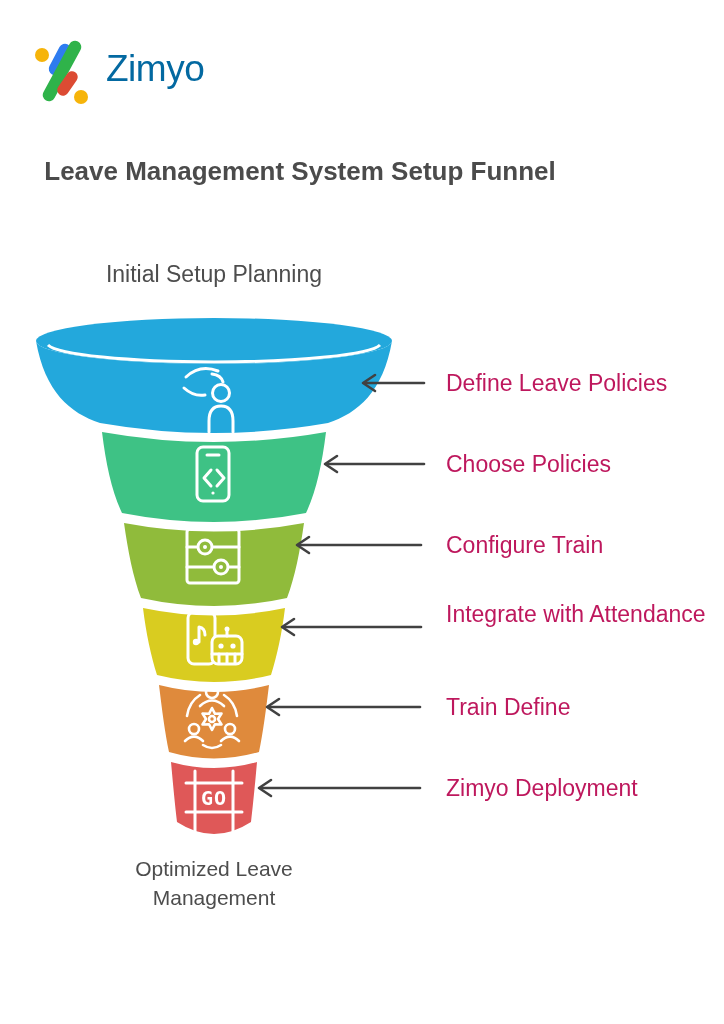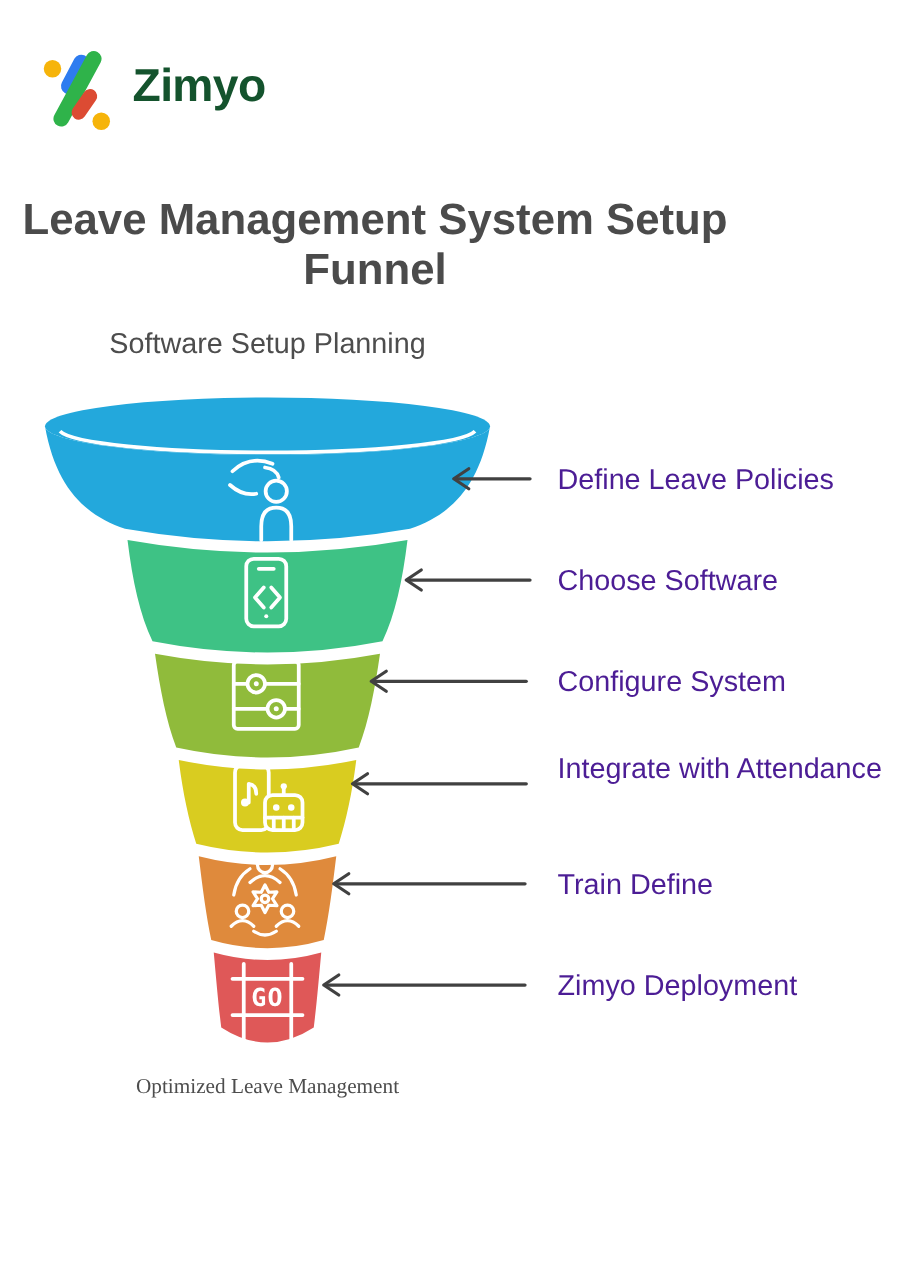"Zimyo" .brand-name { color: #14532d -> #0369a1; font-weight: 700 -> 400 }
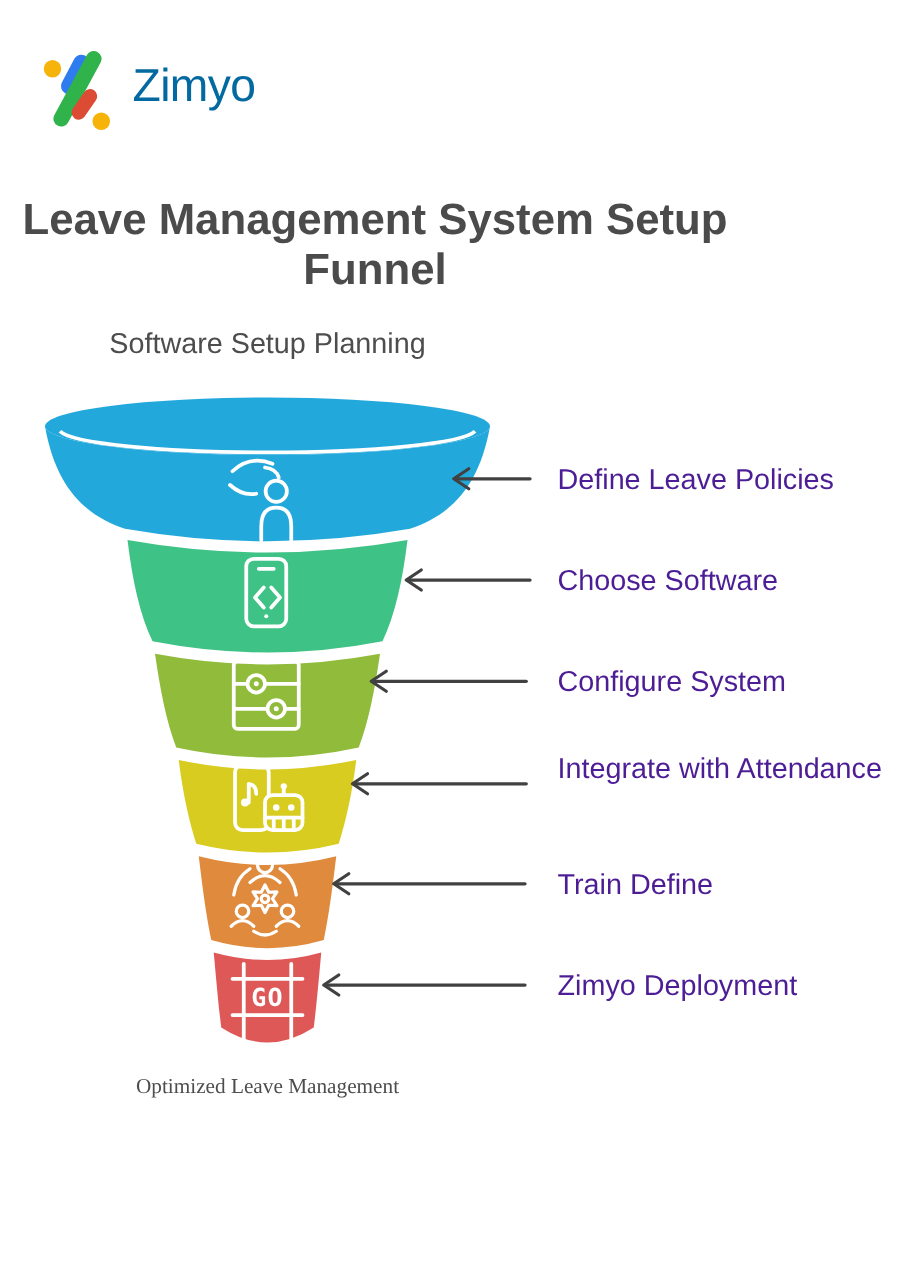"Leave Management System Setup Funnel" .page-title { font-size: 35px -> 26px }
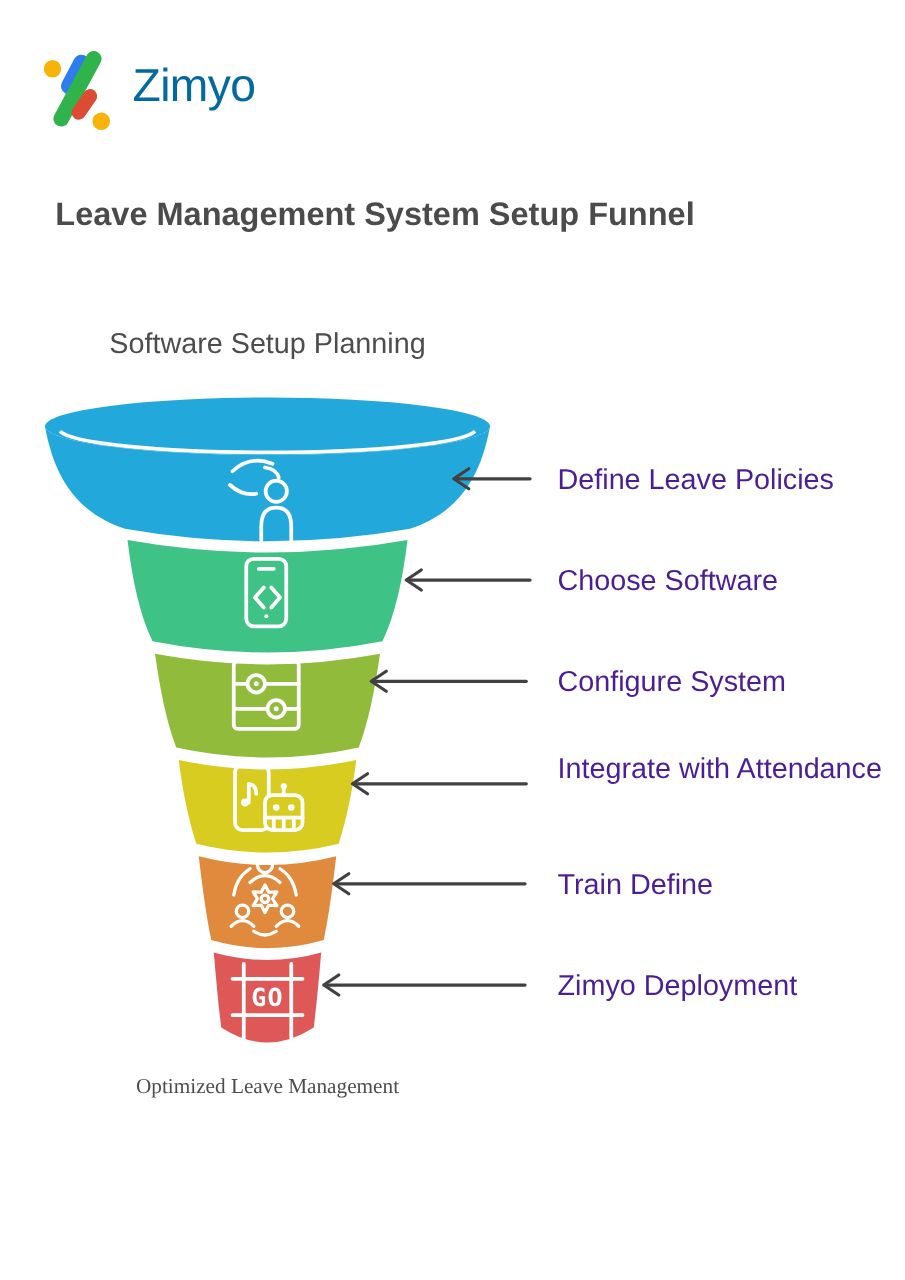"Software Setup Planning" div.entry-label { text: Software -> Initial }
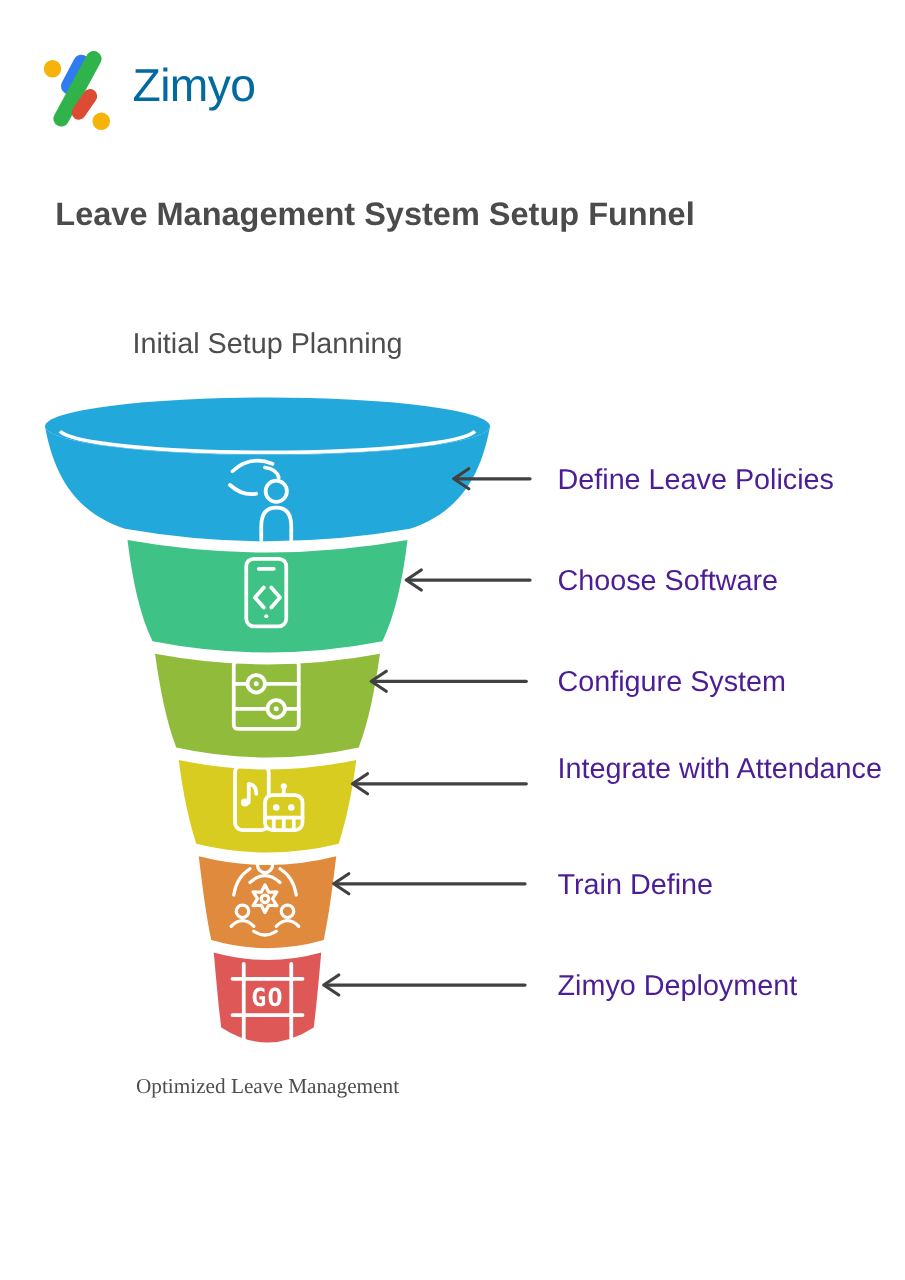"Define Leave Policies" .stage-label { color: #4c1d95 -> #be185d }
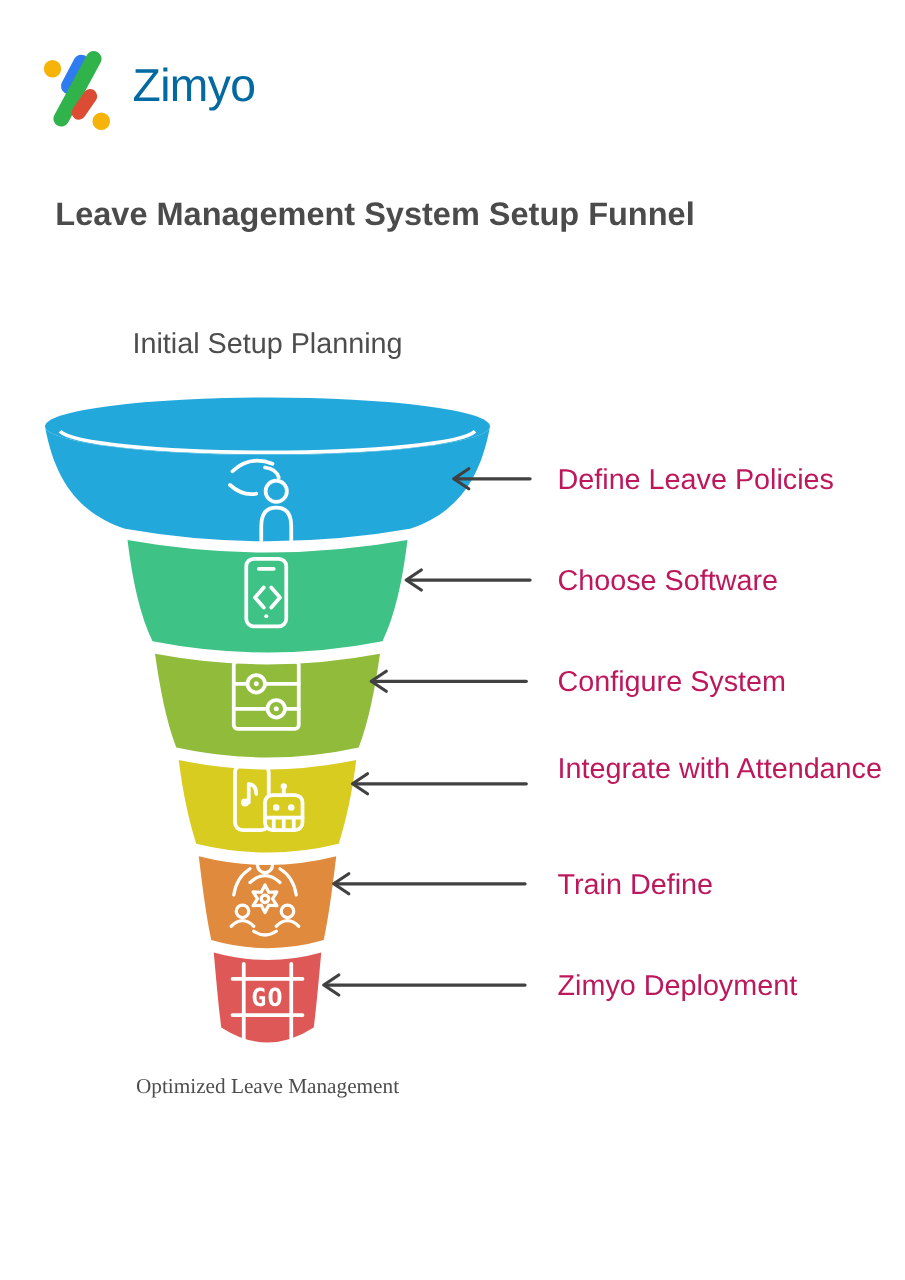"Choose Software" div.stage-label { text: Software -> Policies }
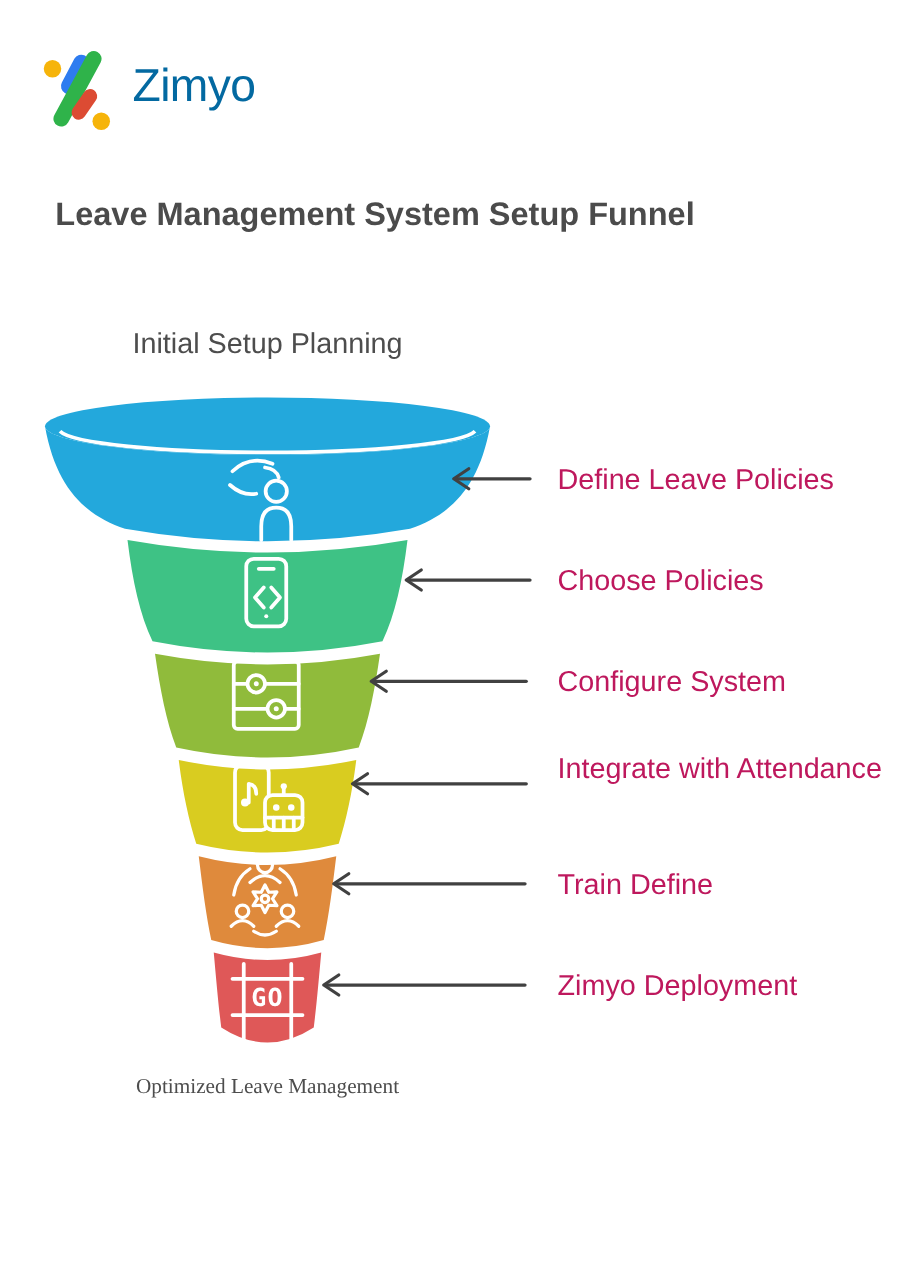"Configure System" div.stage-label { text: System -> Train }
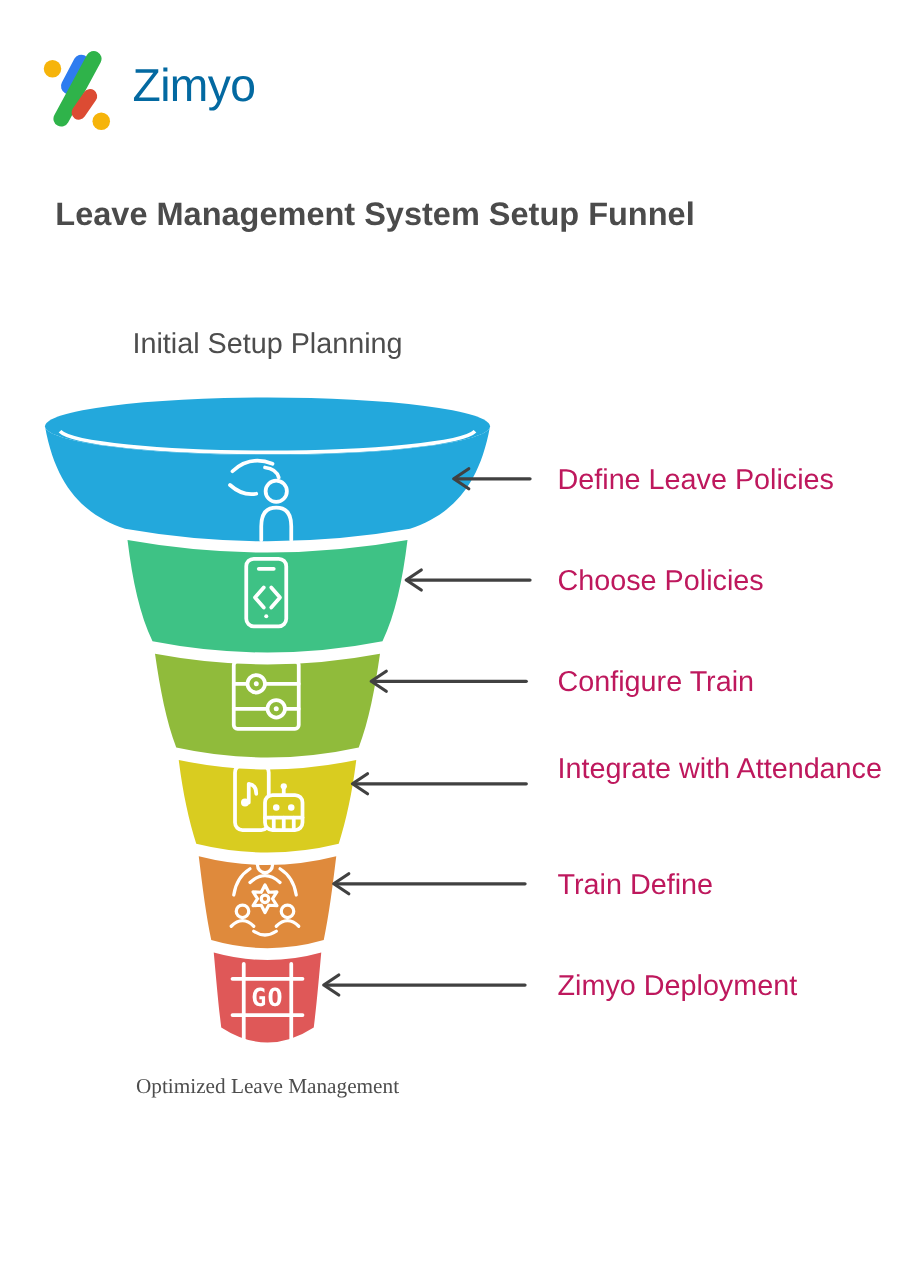"Optimized Leave Management" .exit-label { font-family: Liberation Serif, serif -> none; font-size: 17px -> 21px }
